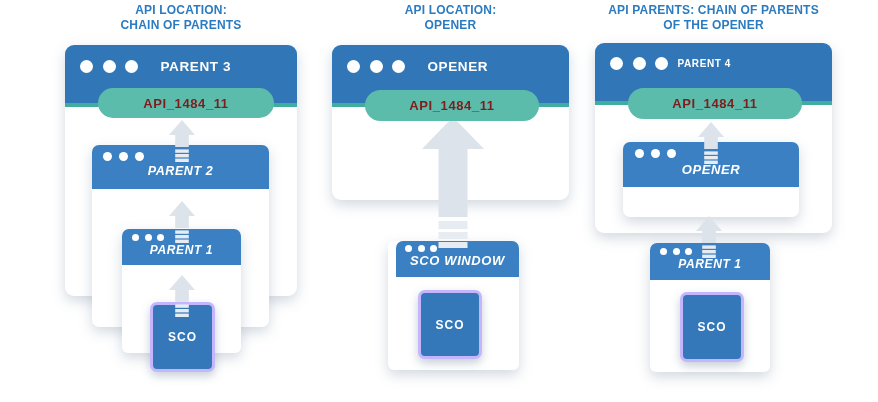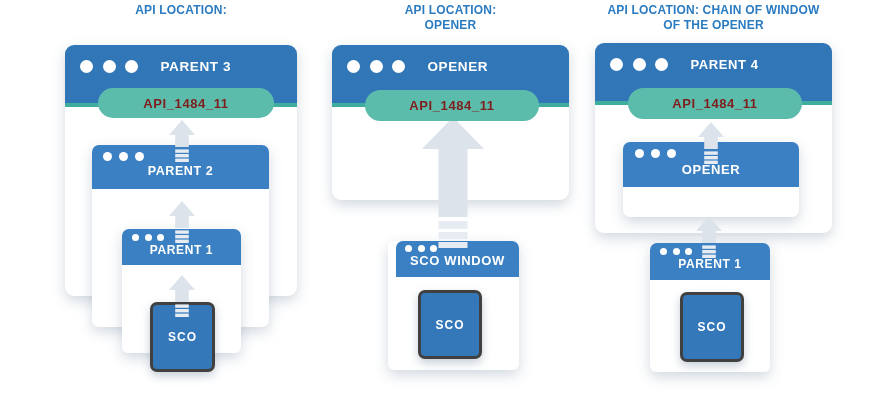"API LOCATION: CHAIN OF WINDOW" span.hline { text: LOCATION: CHAIN OF WINDOW -> PARENTS: CHAIN OF PARENTS }
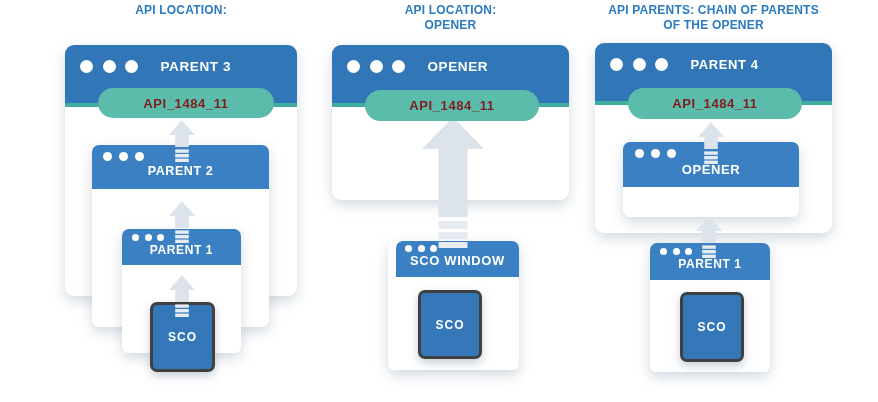"CHAIN OF PARENTS" span.hline { html: none -> <span>CHAIN OF PARENTS</span> }
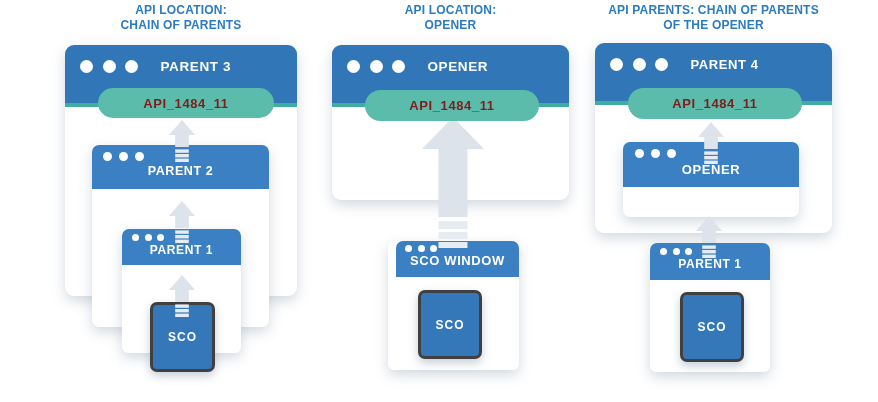"PARENT 4" span { font-size: 13px -> 10px; margin-left: 13px -> none }
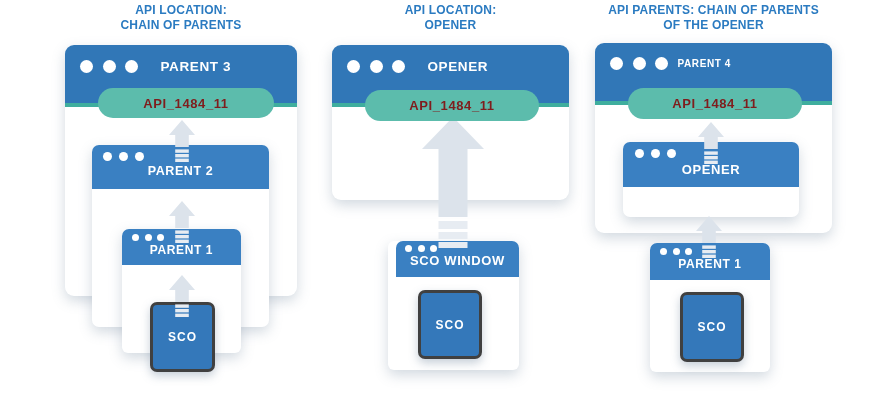"PARENT 2" .ttl-center { font-style: none -> italic }
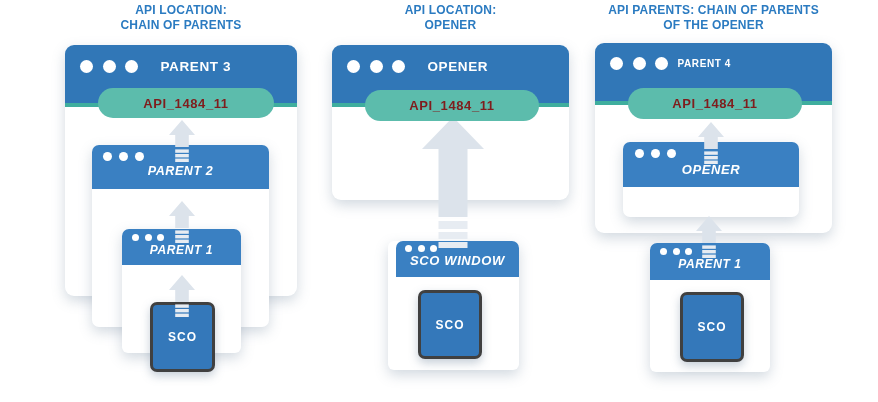"SCO" .sco { border: 3px solid #404040 -> 3px solid #c4b5fd }
